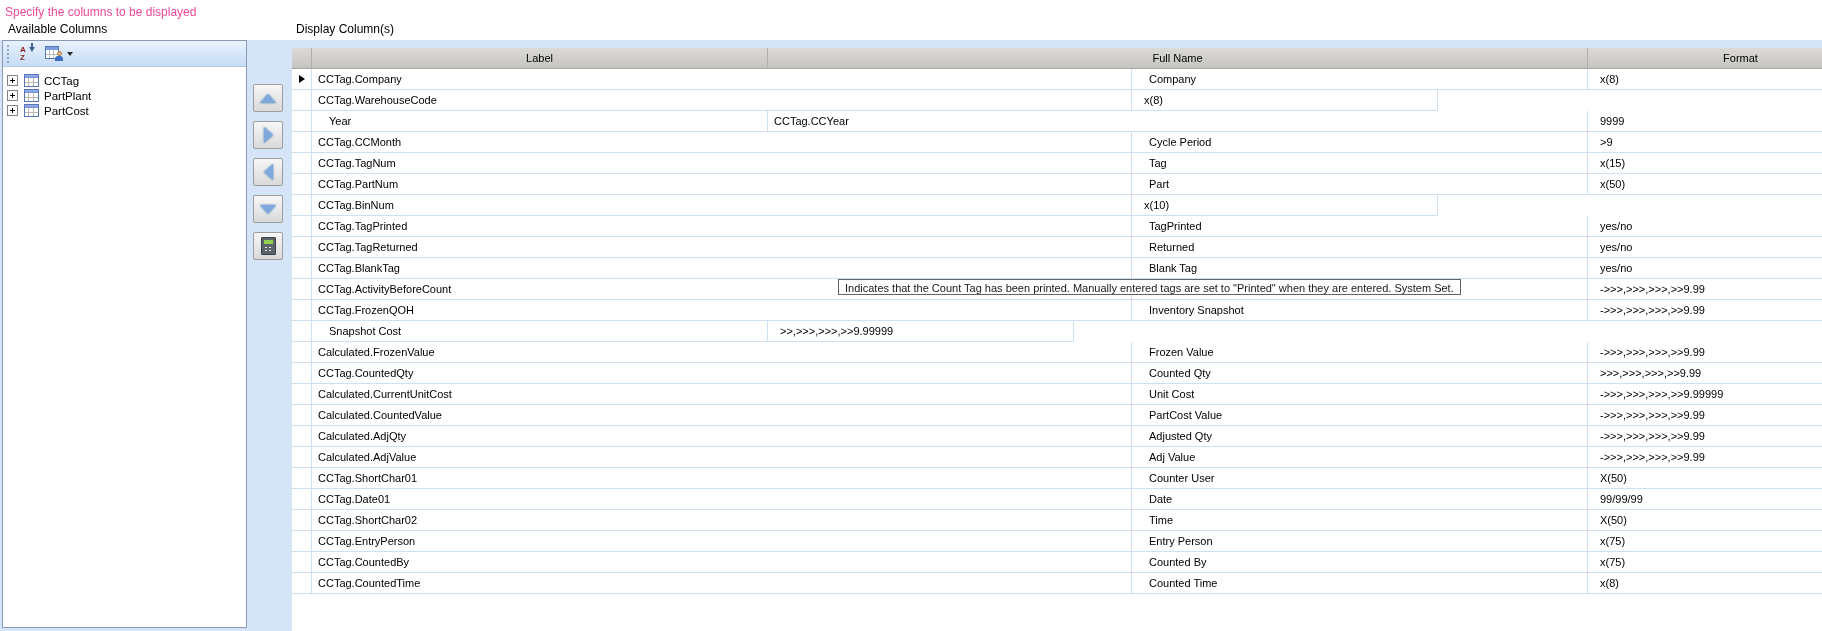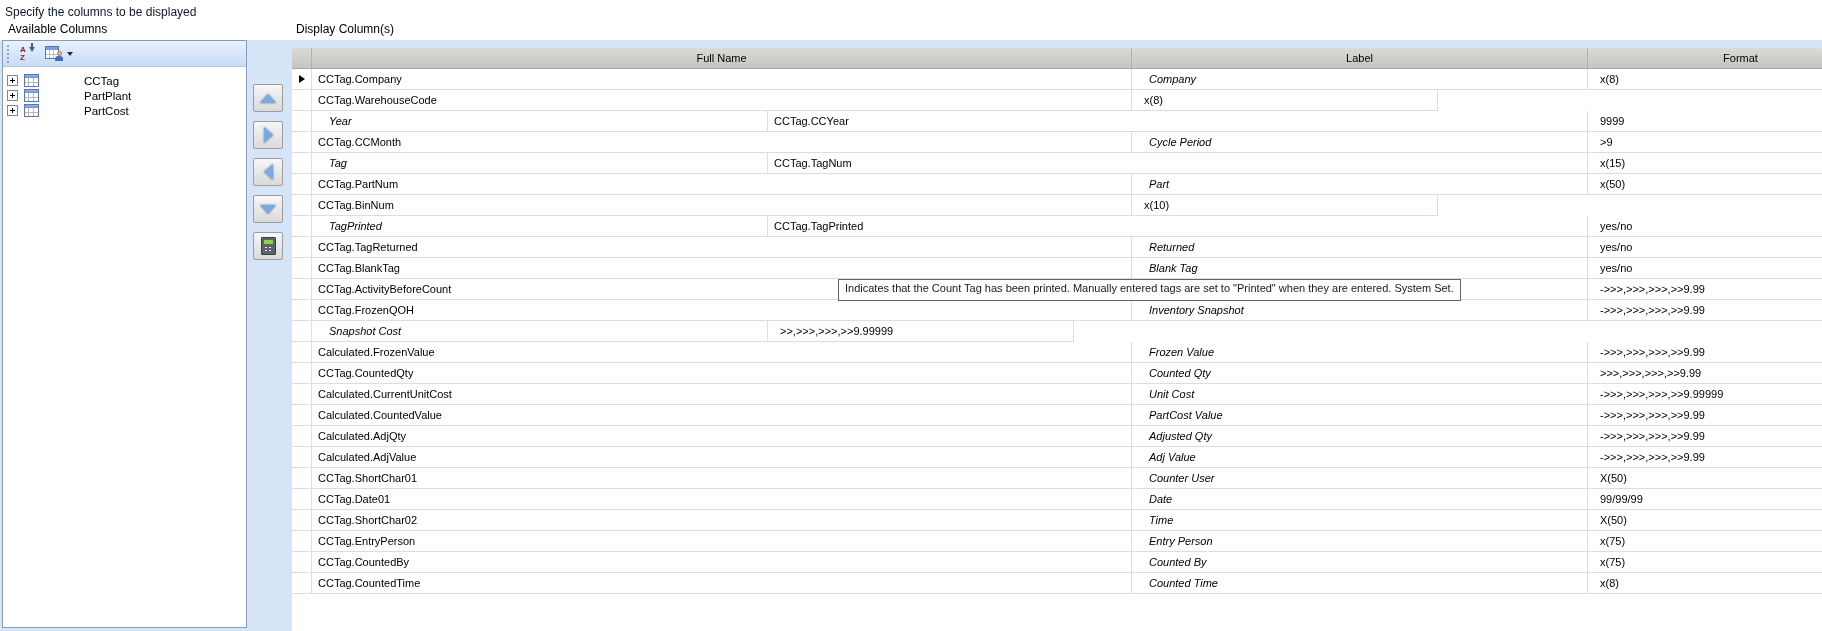"Specify the columns to be" .instruction { color: #0f172a -> #ec4899 }
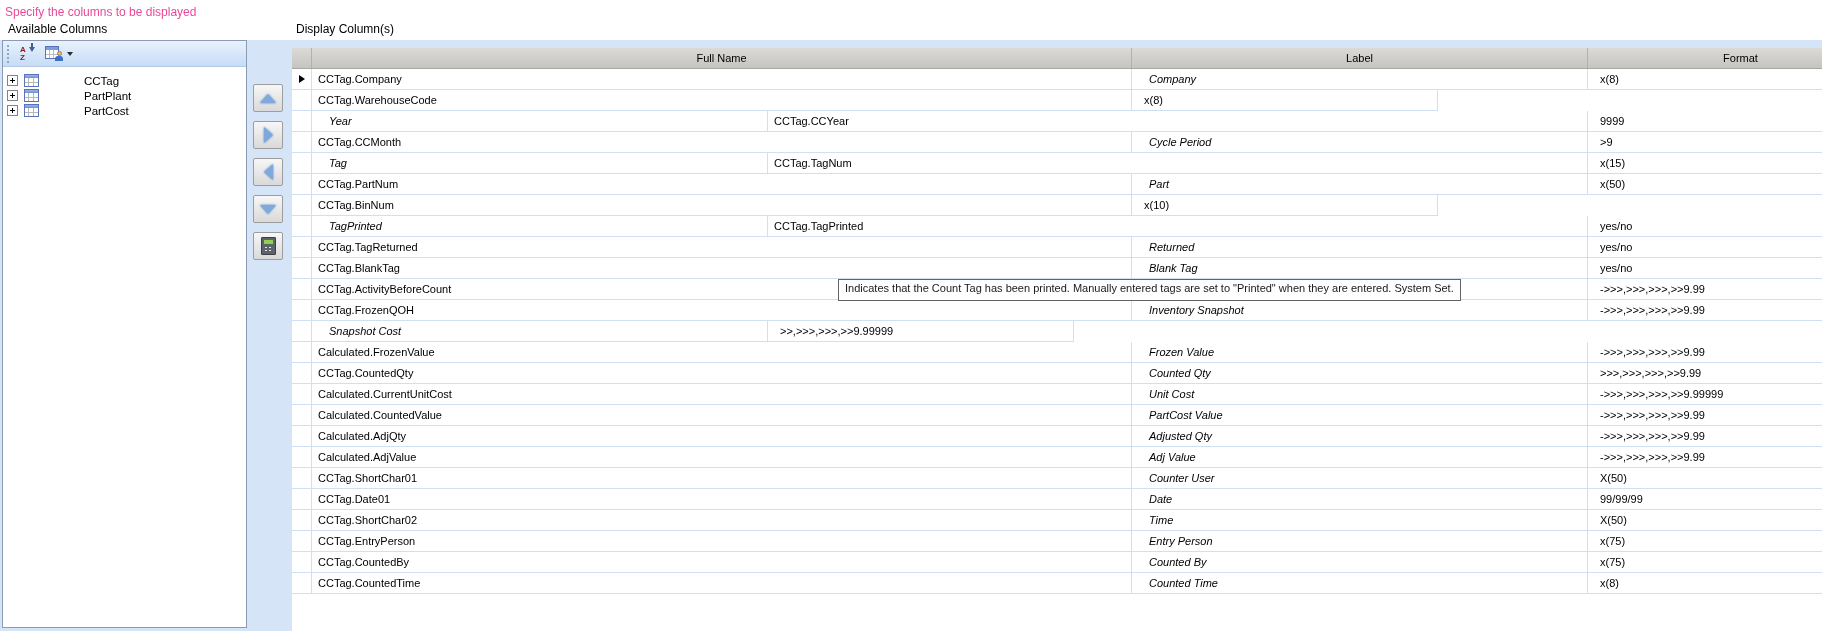"Full Name" div.hcell { order: before "Label" -> after "Label" }
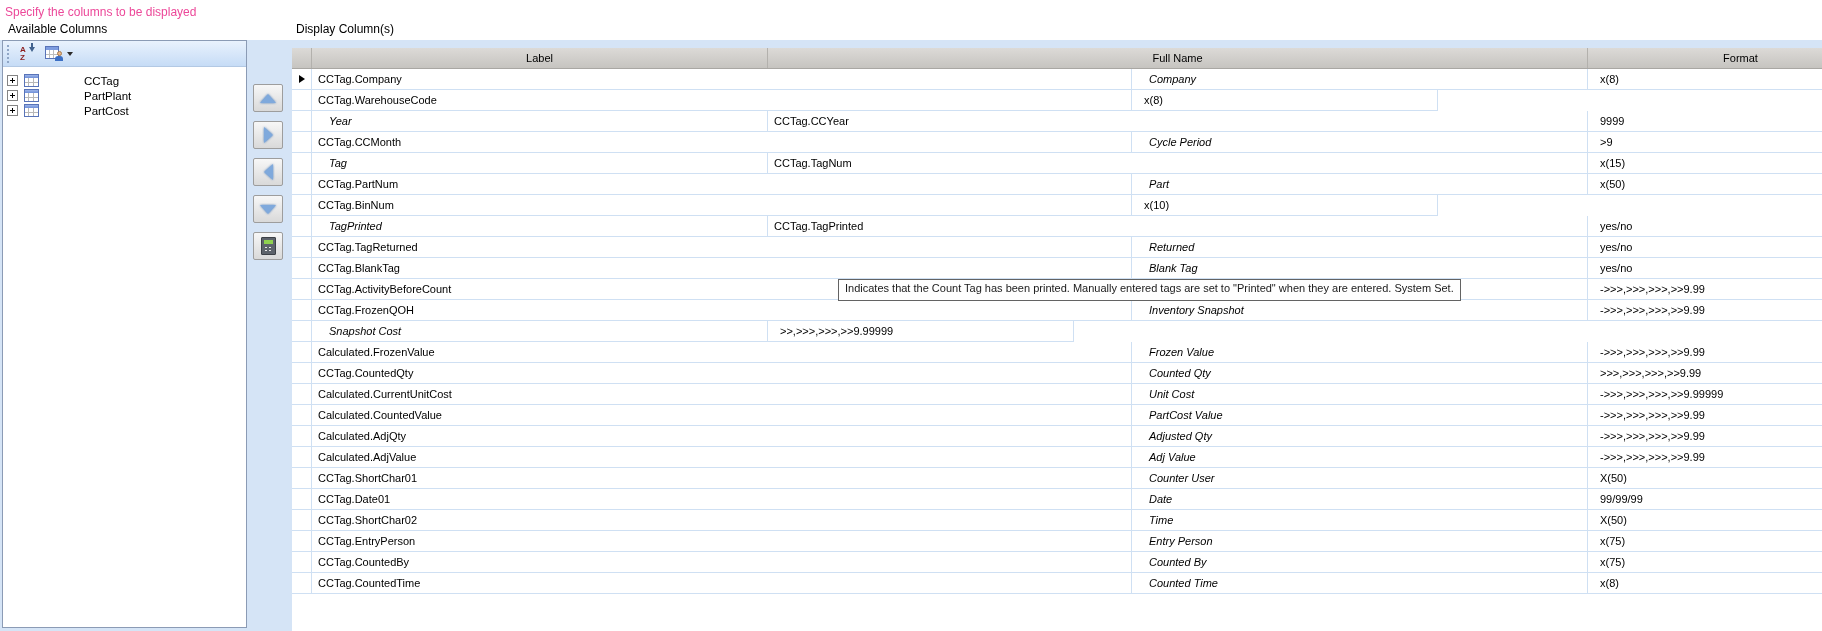"CCTag" .tree-item .lbl { margin-left: 40px -> none }
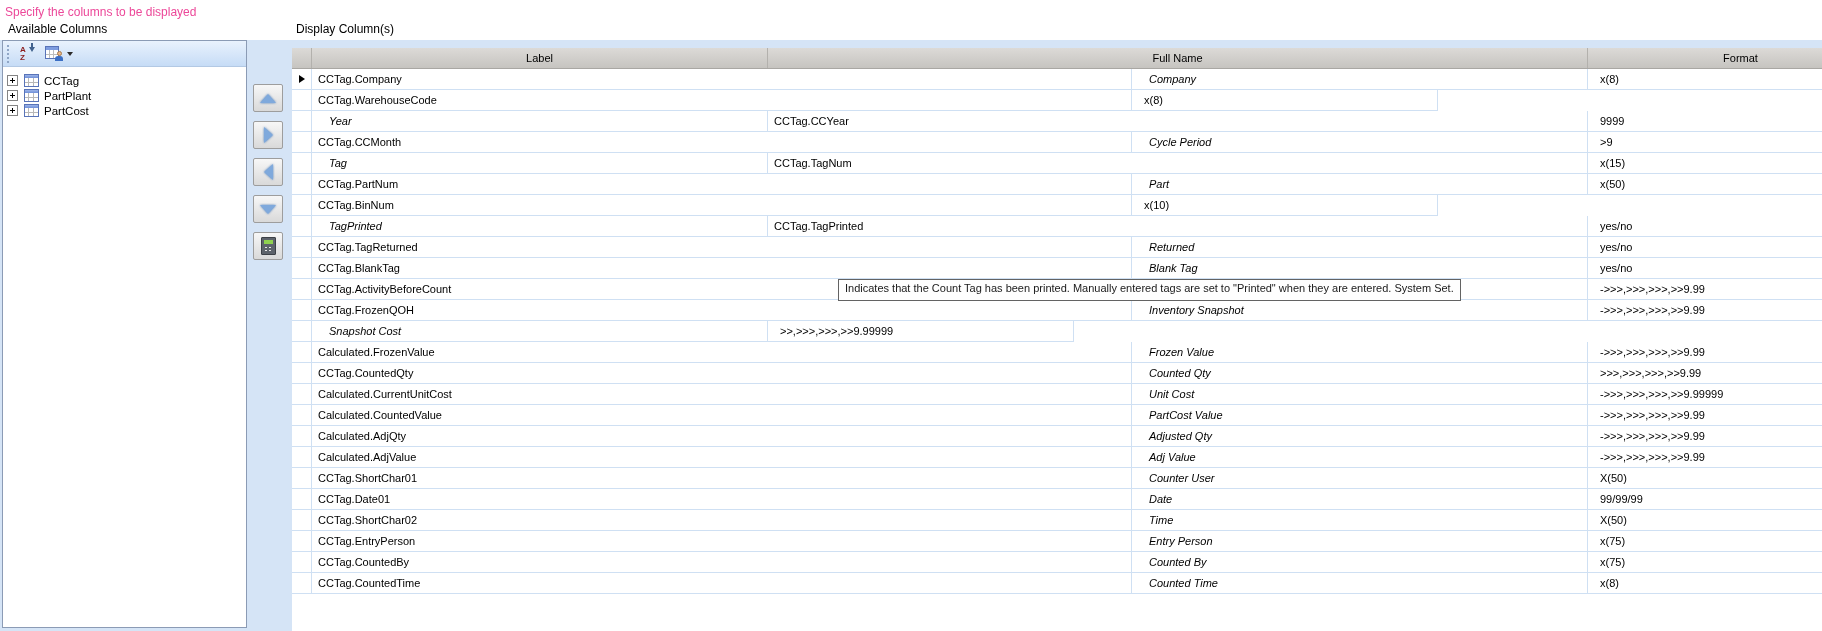"Company" .c-lb { font-style: italic -> none }
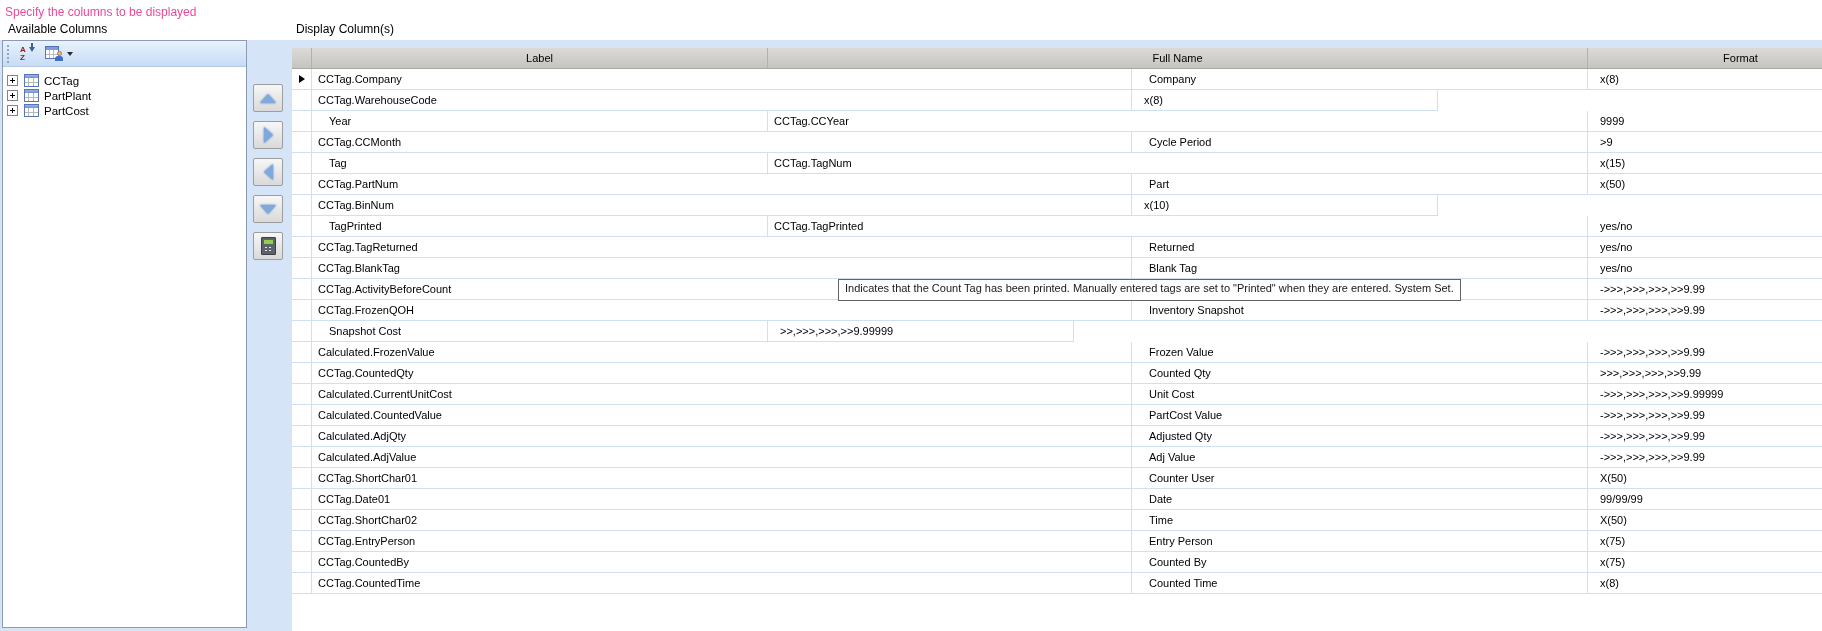"Tag" div.cell { order: before "CCTag.TagNum" -> after "CCTag.TagNum" }
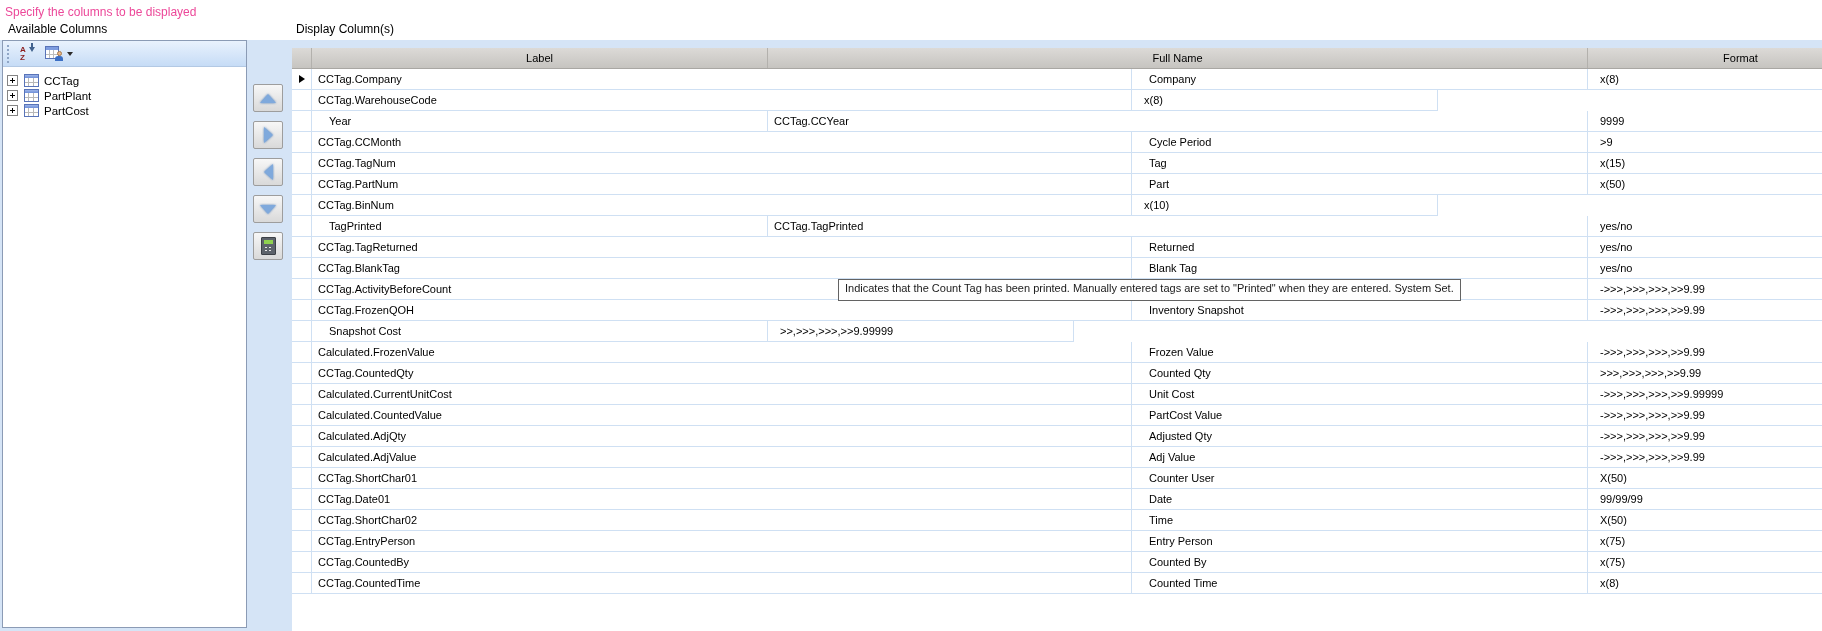"TagPrinted" div.cell { order: before "CCTag.TagPrinted" -> after "CCTag.TagPrinted" }
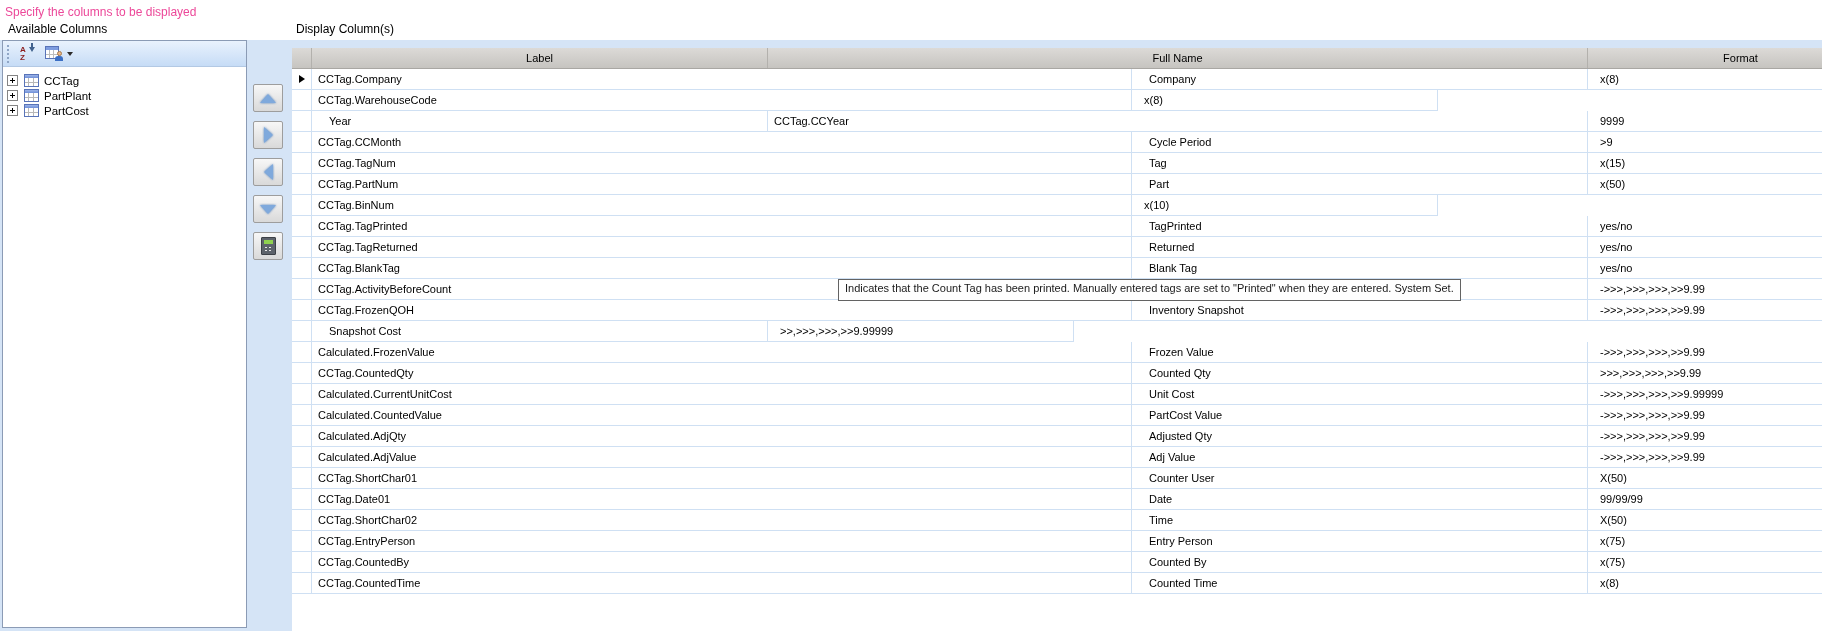"Indicates that the Count Tag" .tooltip { height: 22px -> 16px }
